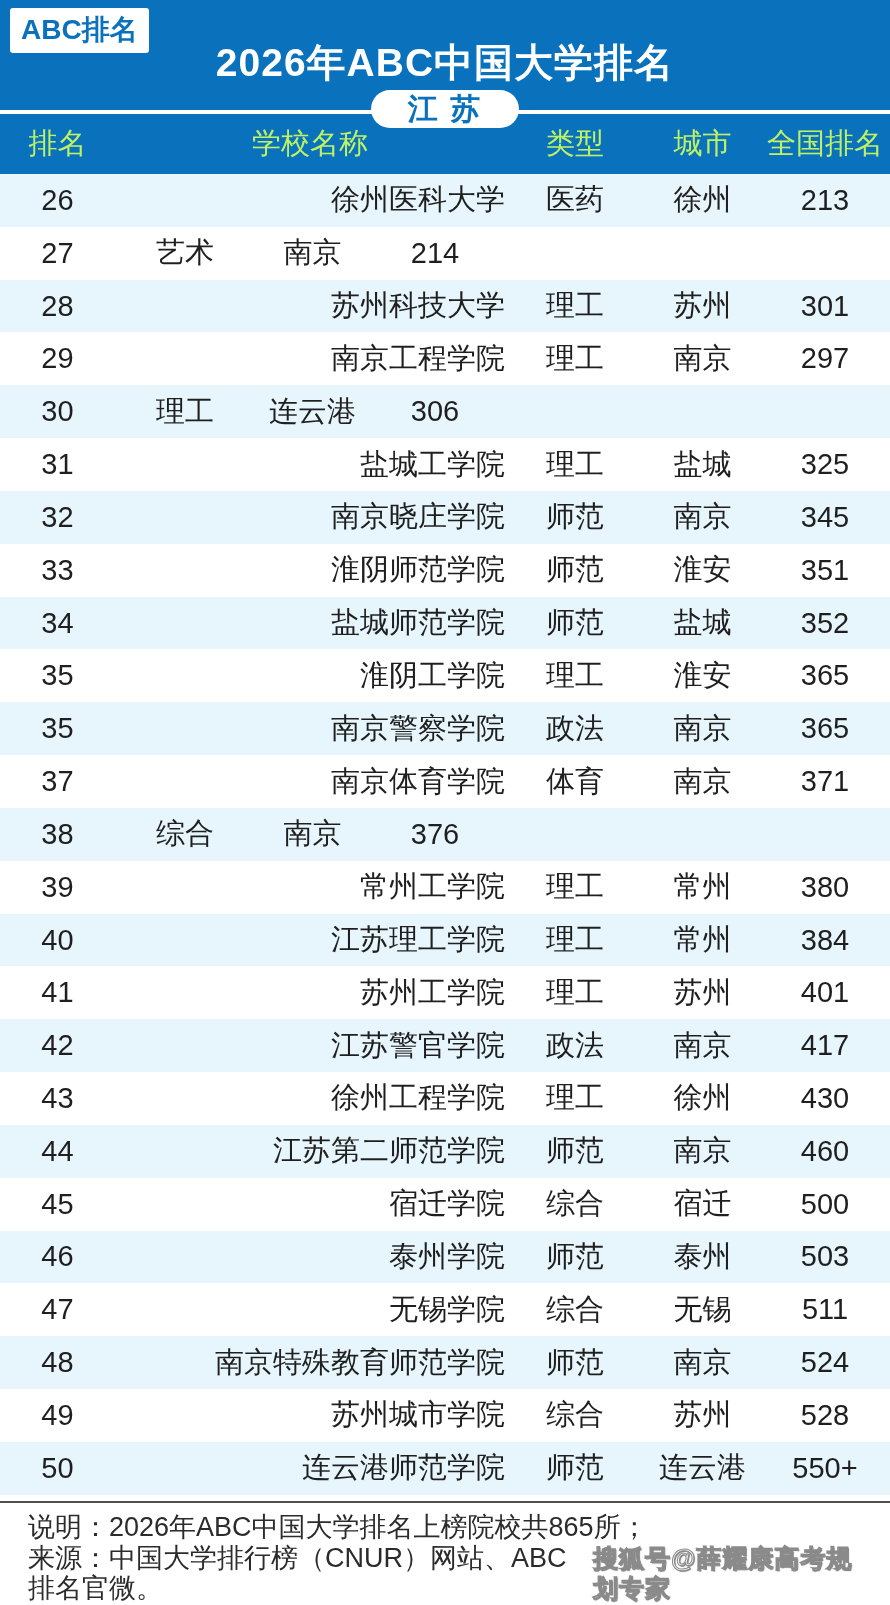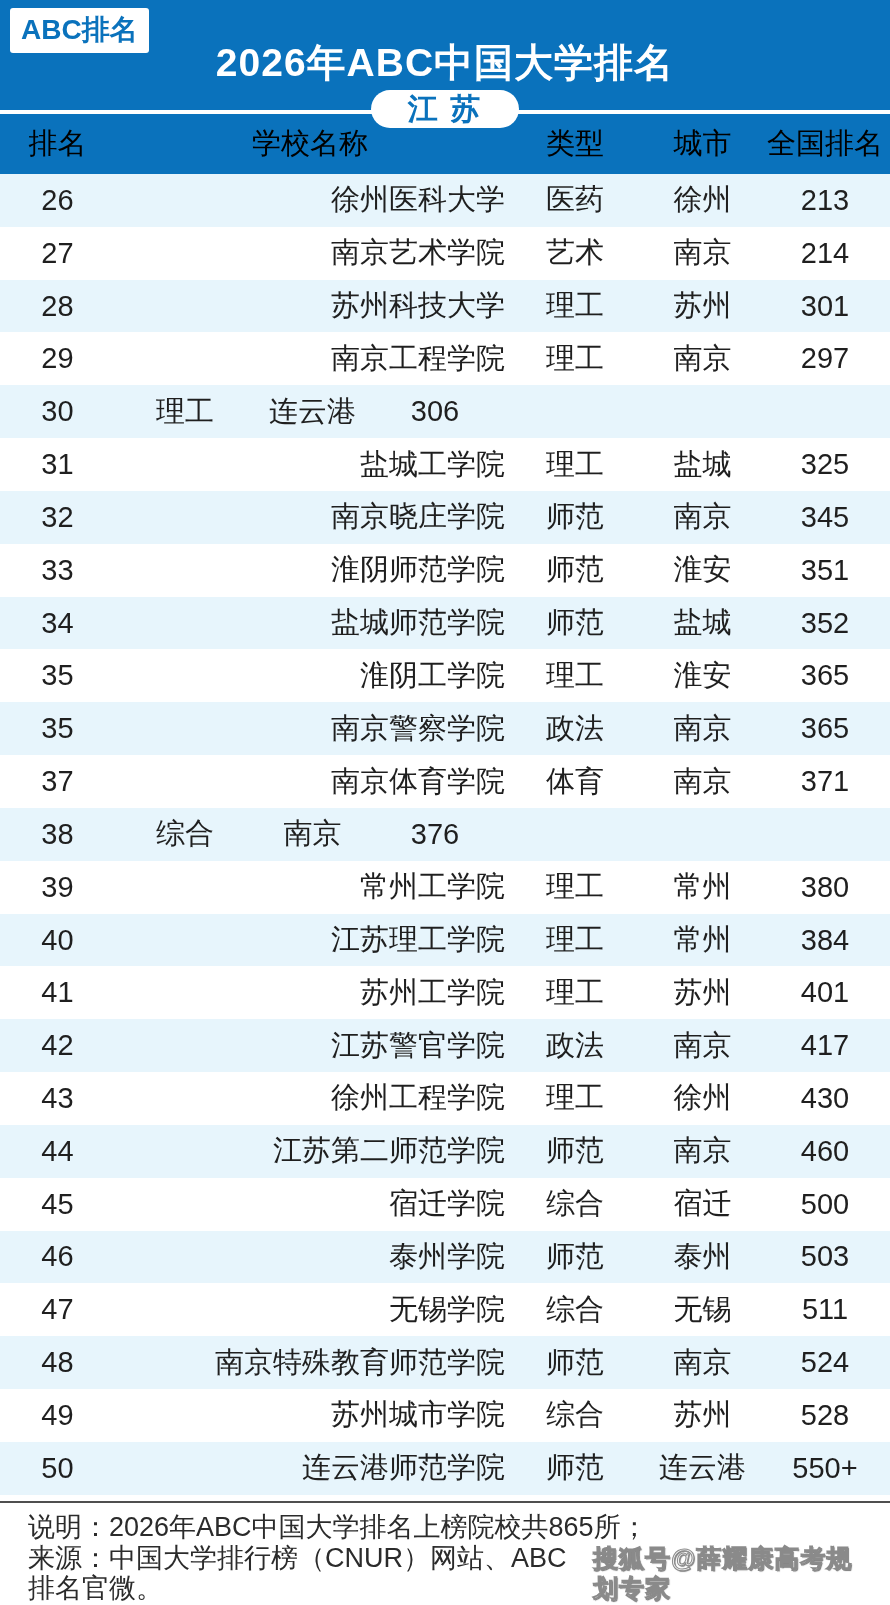"排名" .thead { color: #000000 -> #bef264 }
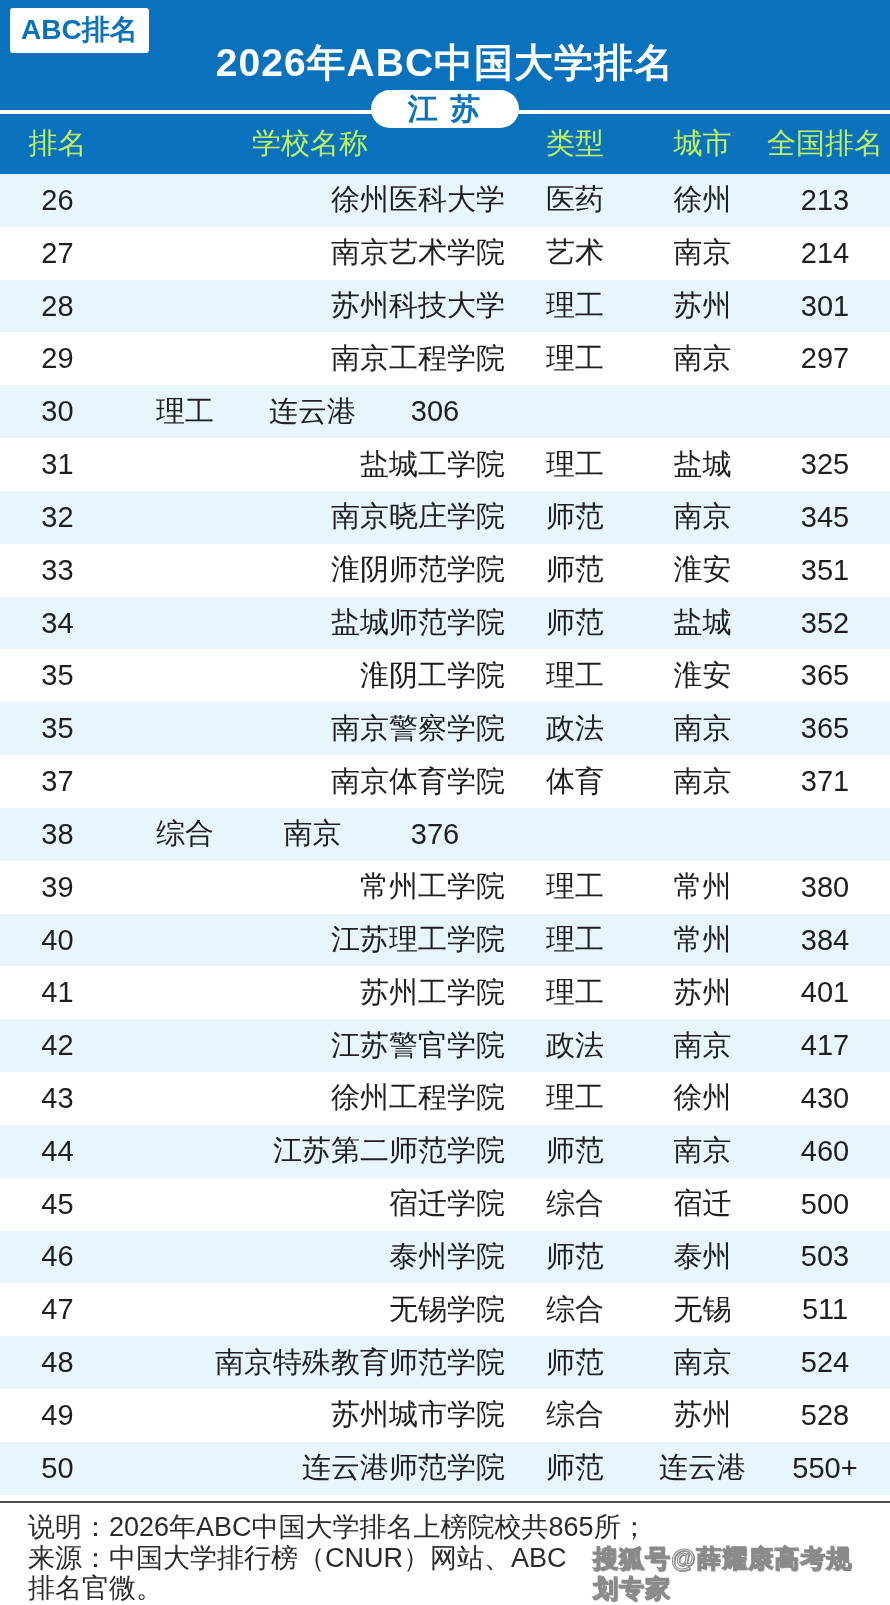"南京艺术学院" div.c-name { html: <div>南京艺术学院</div> -> none }
